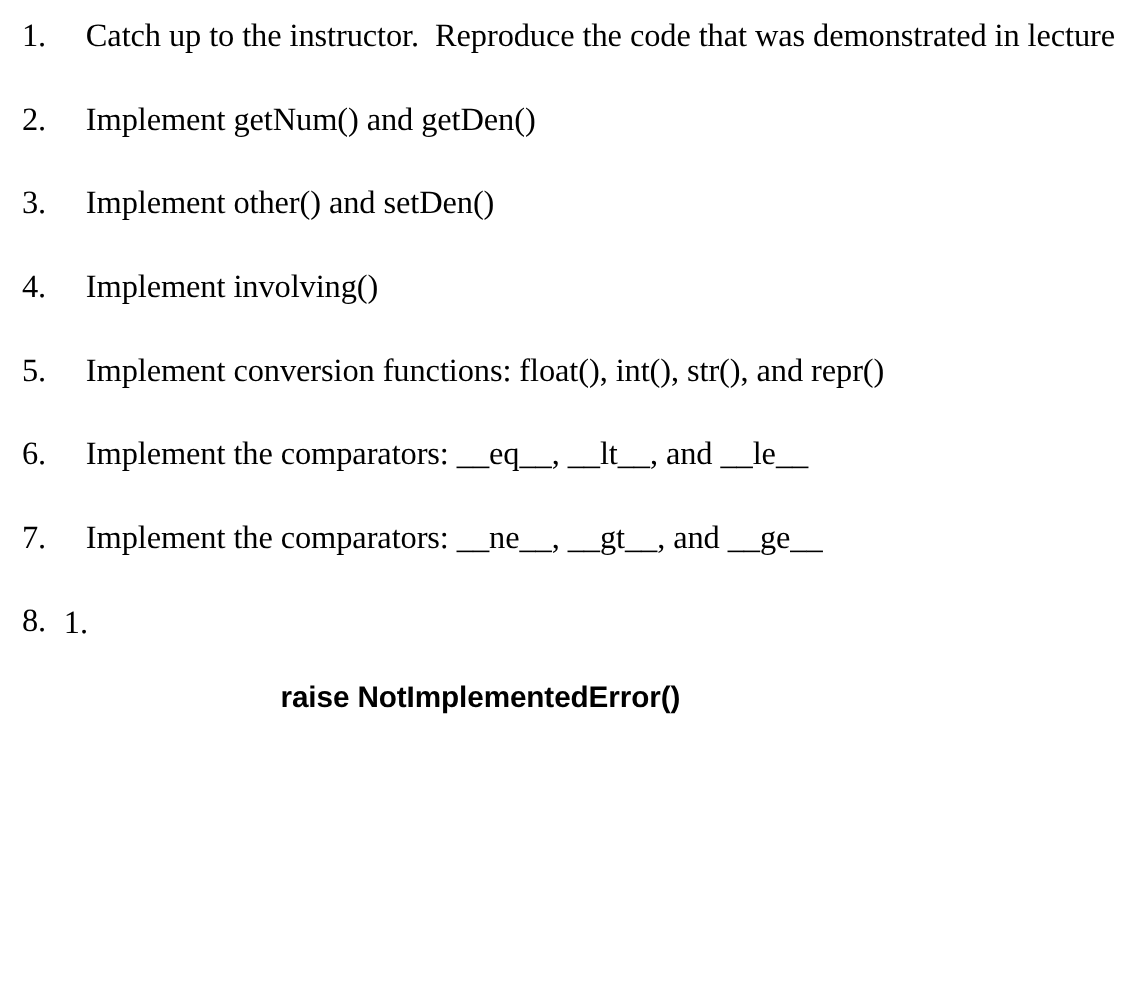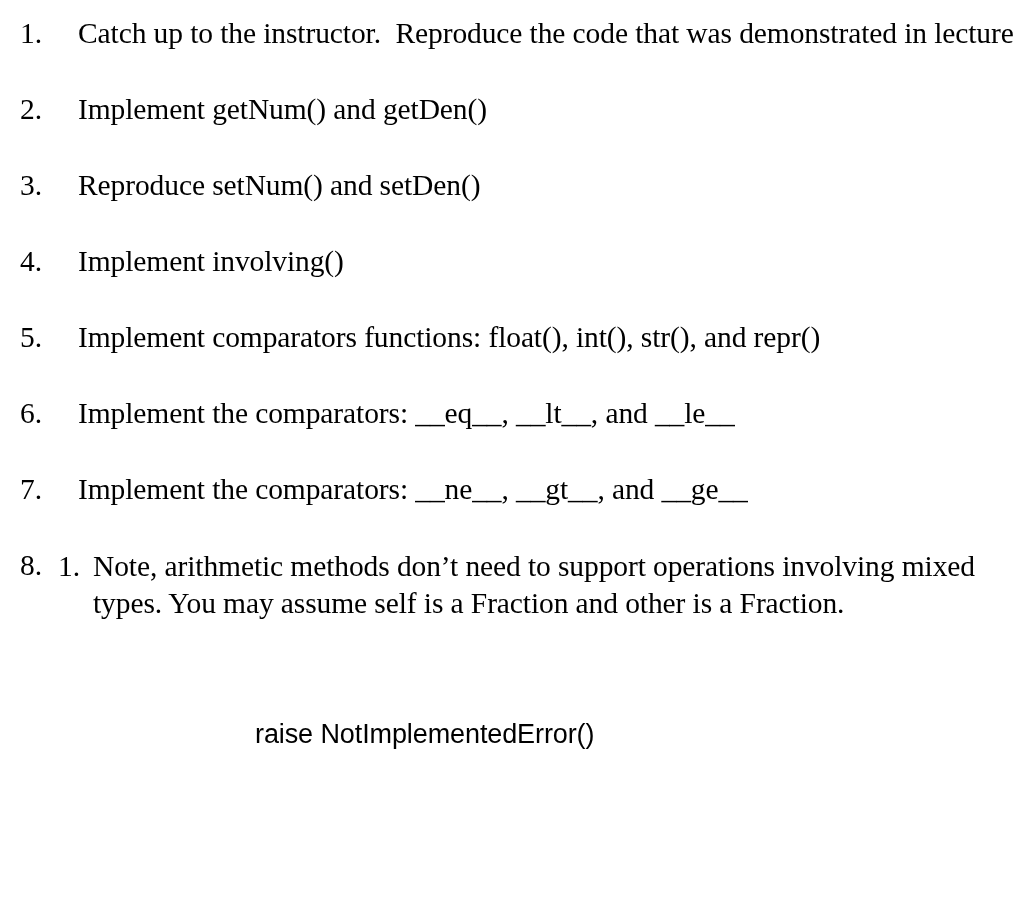"Reproduce setNum() and setDen()" span.body { text: Reproduce setNum -> Implement other }
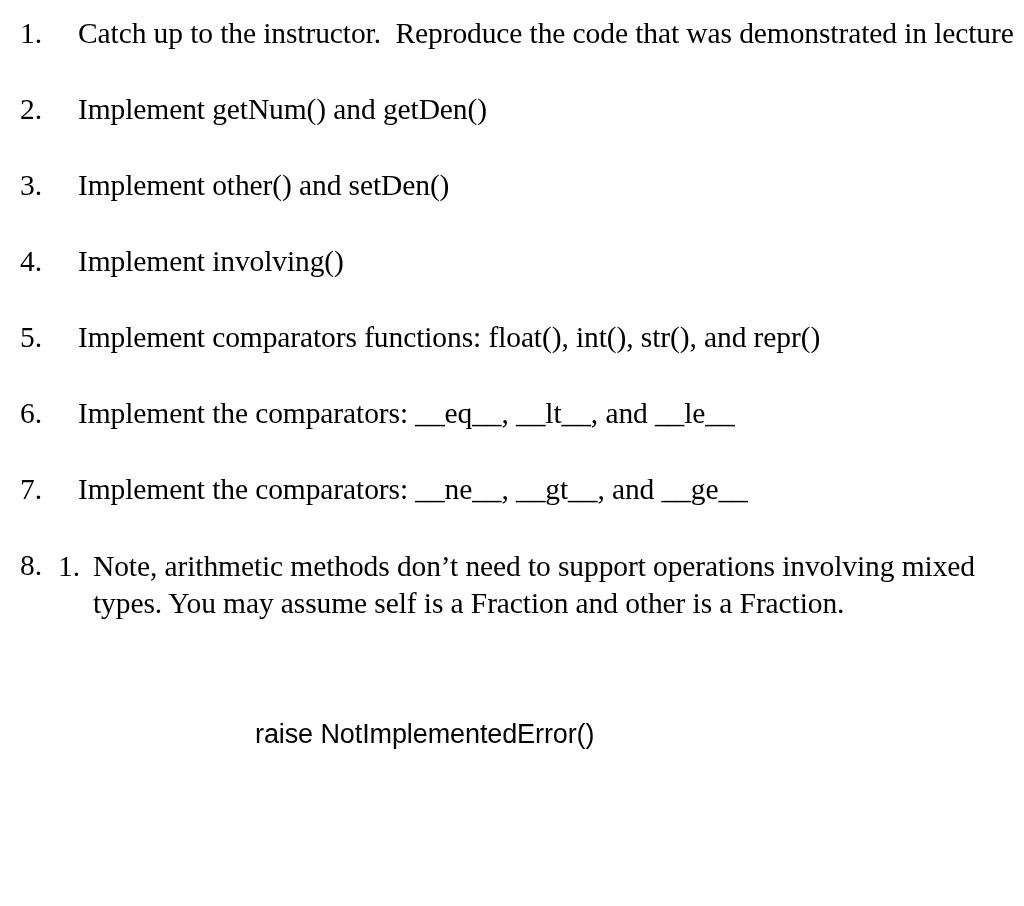"Implement comparators functions:" span.body { text: comparators -> conversion }
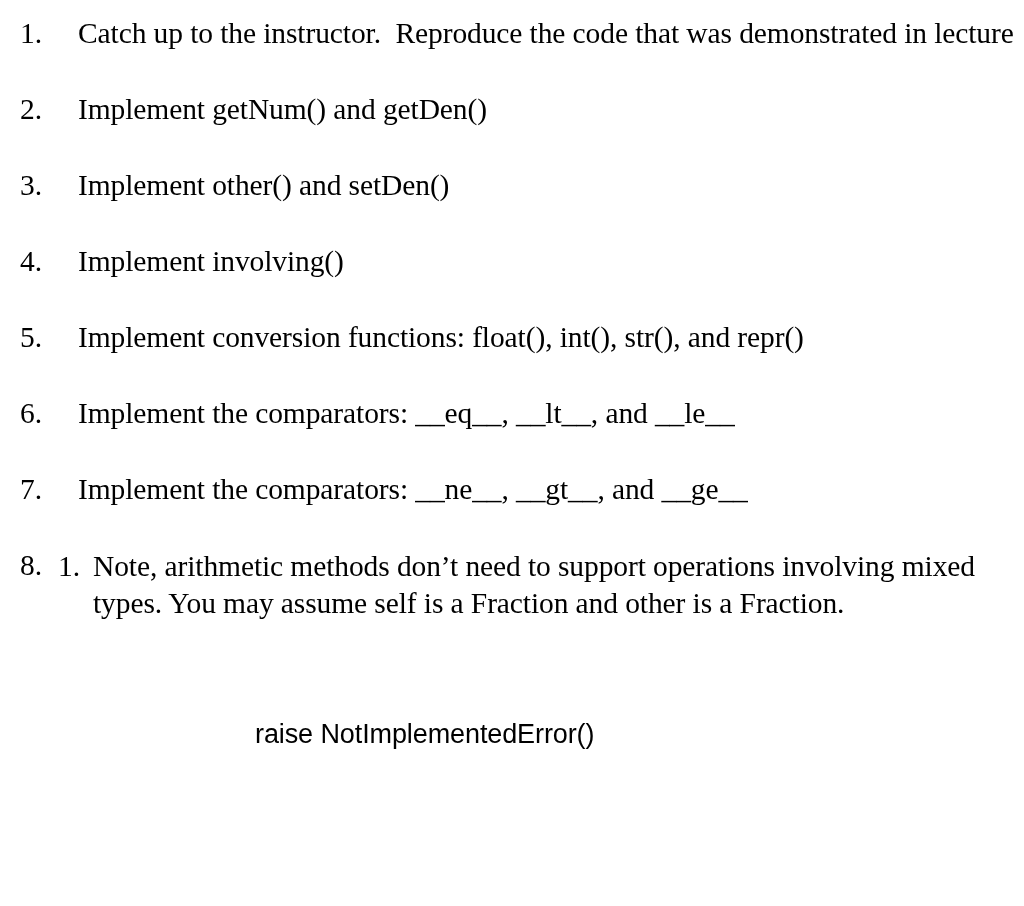"Note, arithmetic methods don’t need" span.body { html: <span>Note, arithmetic methods don’t need to support operations involving mixed types. You may assume self is a Fraction and other is a Fraction.</span> -> none }
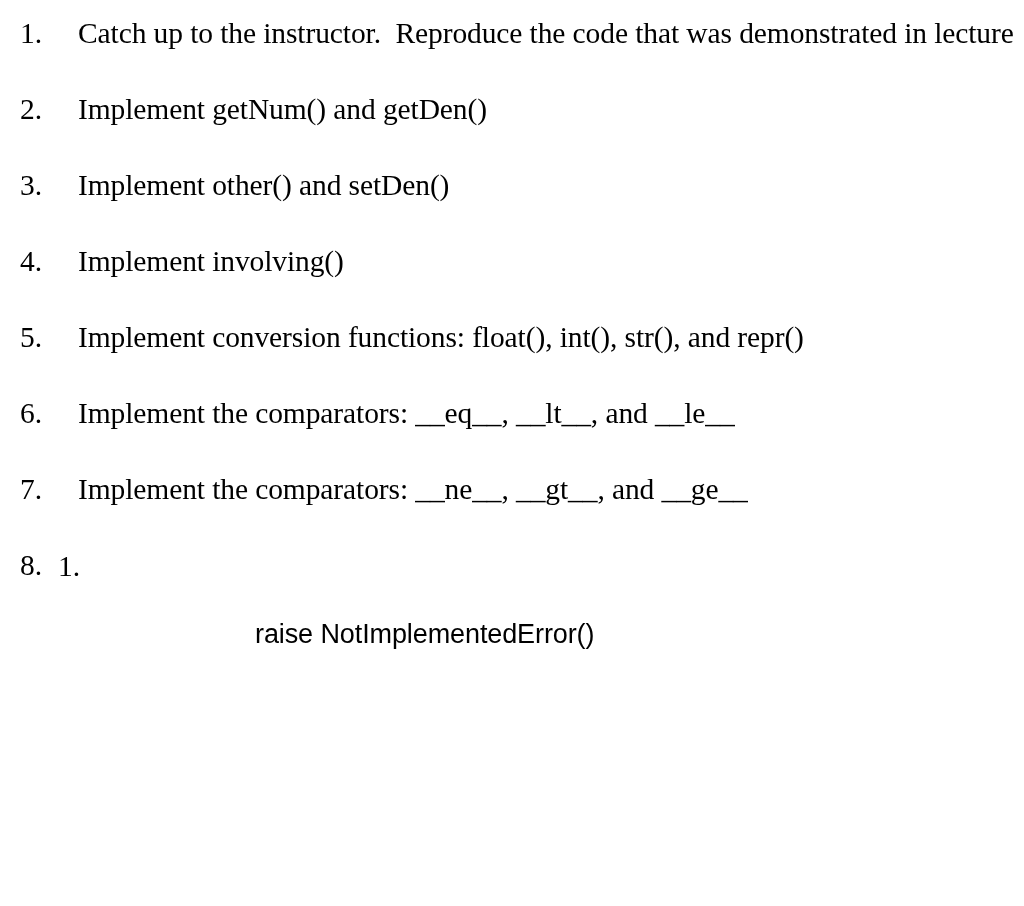"raise NotImplementedError()" .code-line-indent { font-weight: none -> bold }
